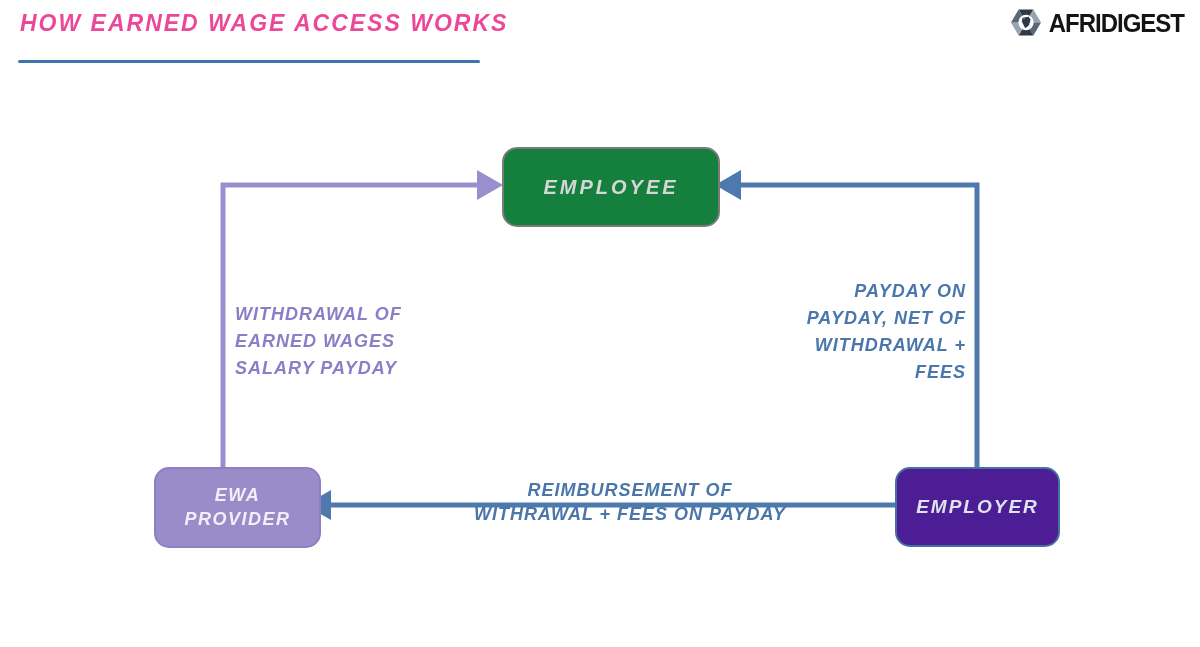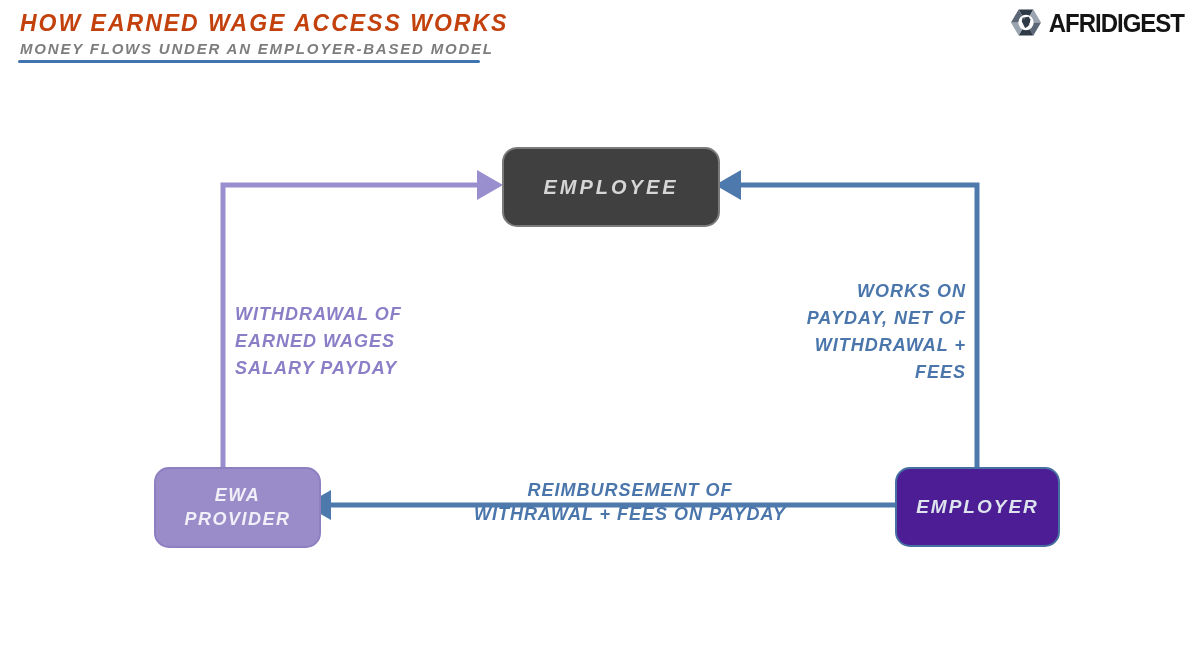"HOW EARNED WAGE ACCESS WORKS" .title { color: #c2410c -> #ec4899 }
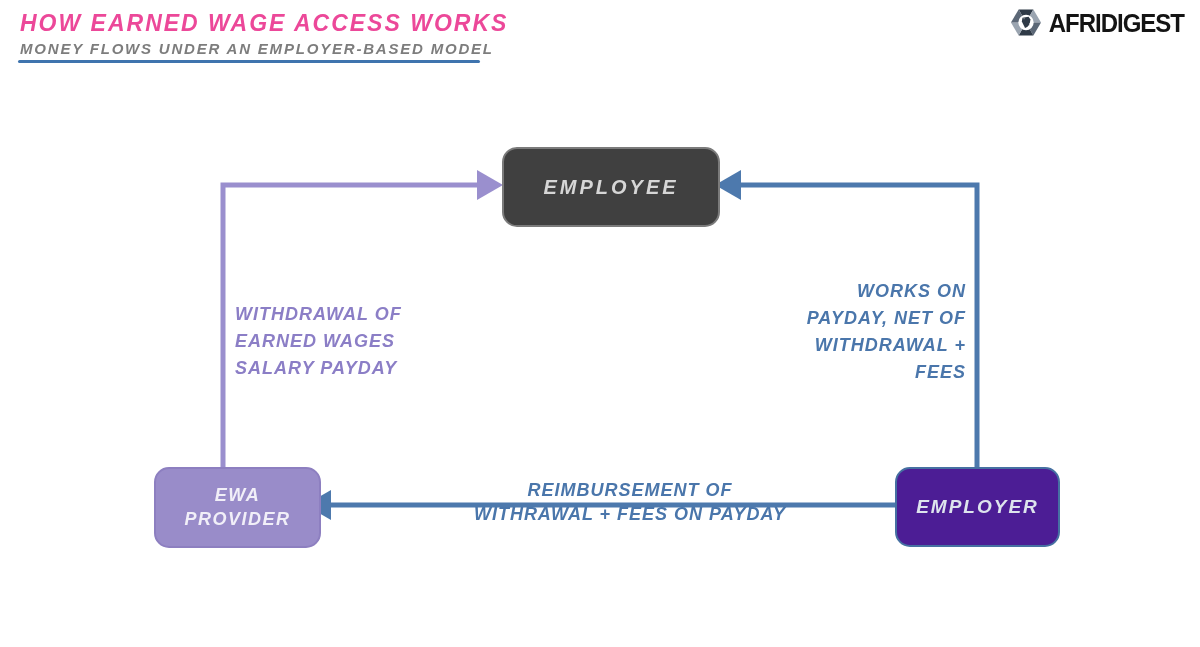"MONEY FLOWS UNDER AN EMPLOYER-BASED" h2.subtitle { html: <h2>MONEY FLOWS UNDER AN EMPLOYER-BASED MODEL</h2> -> none }
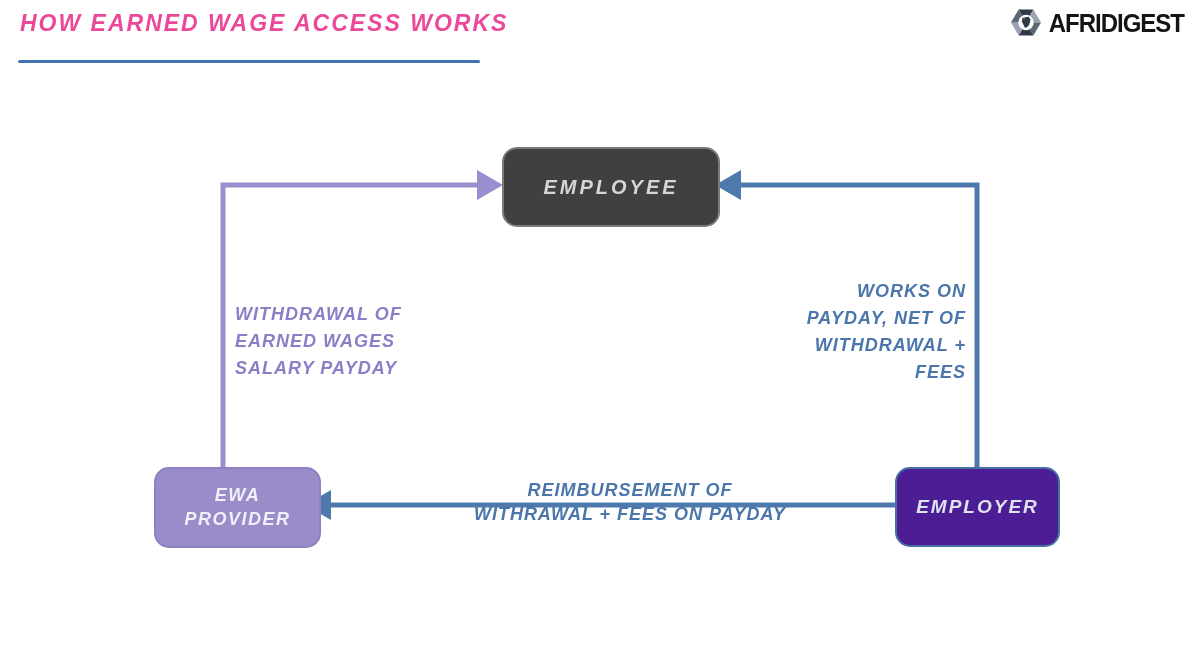"EMPLOYEE" .node-employee { background: #404040 -> #15803d }
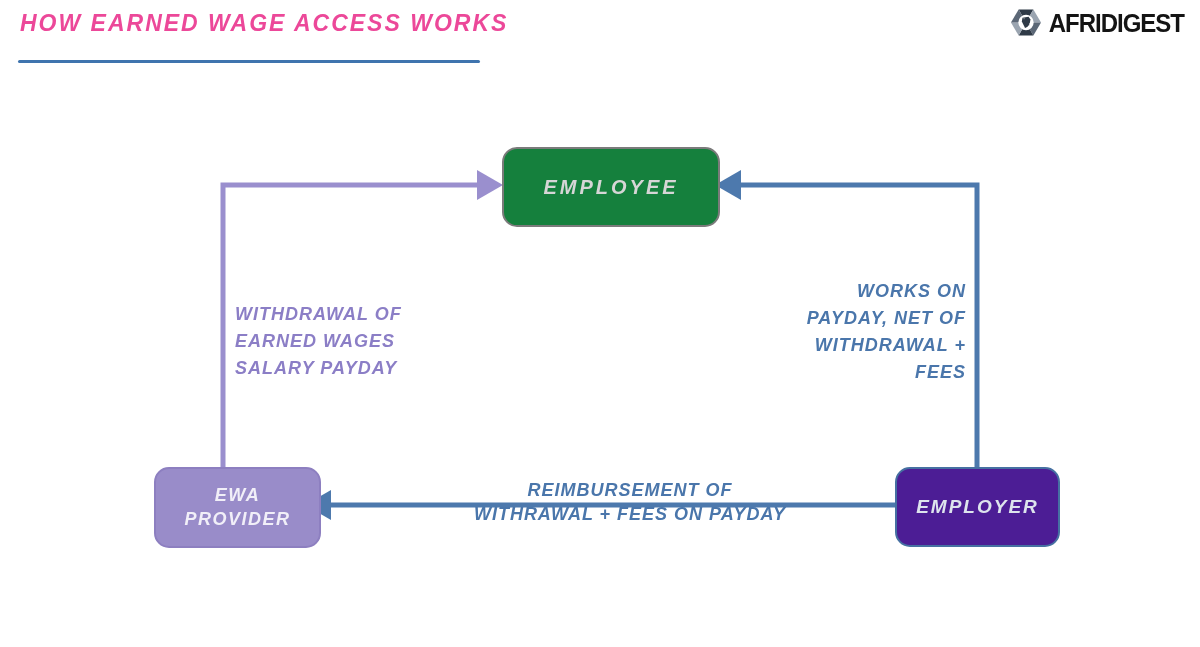"WORKS ON" span { text: WORKS -> PAYDAY }
